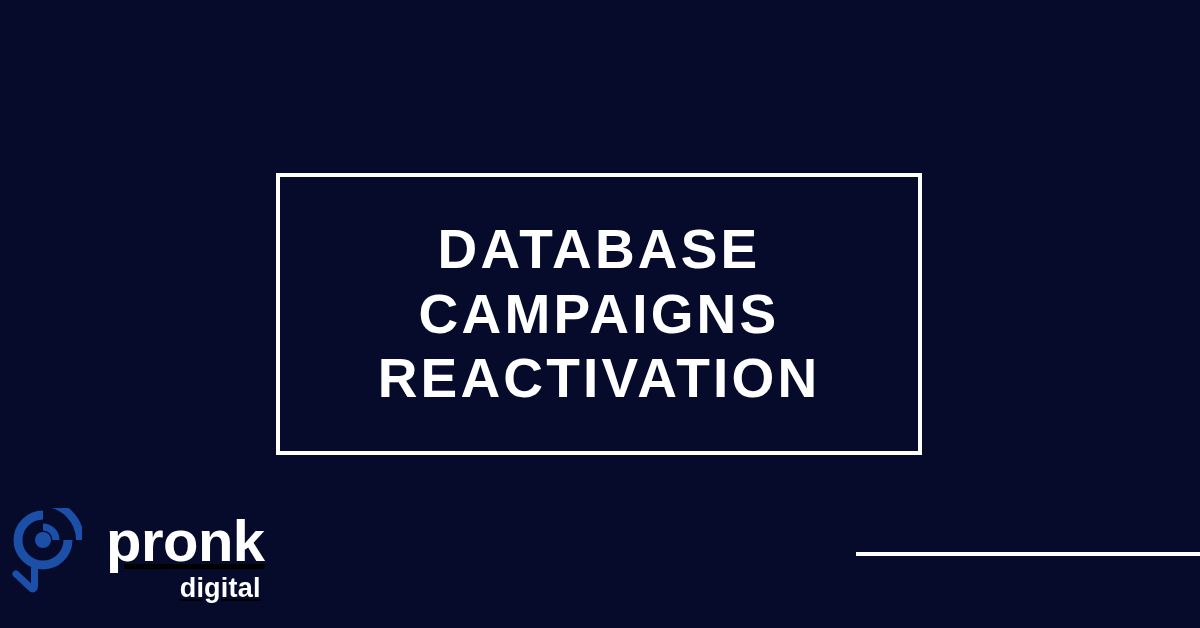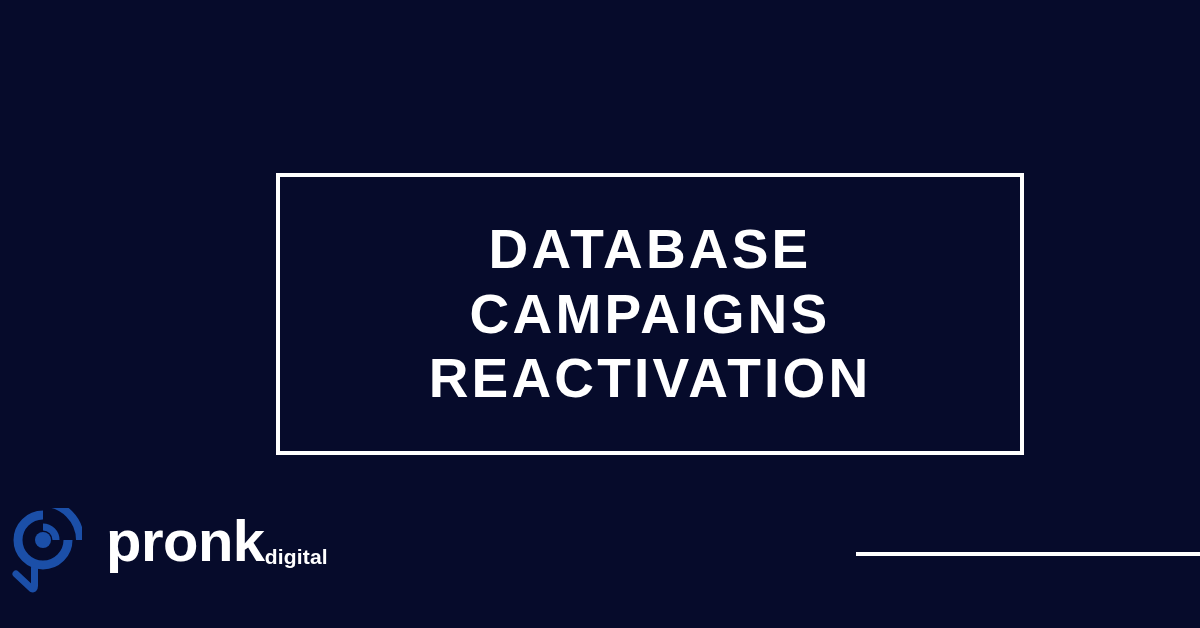"DATABASE" .title-frame { width: 748px -> 646px }
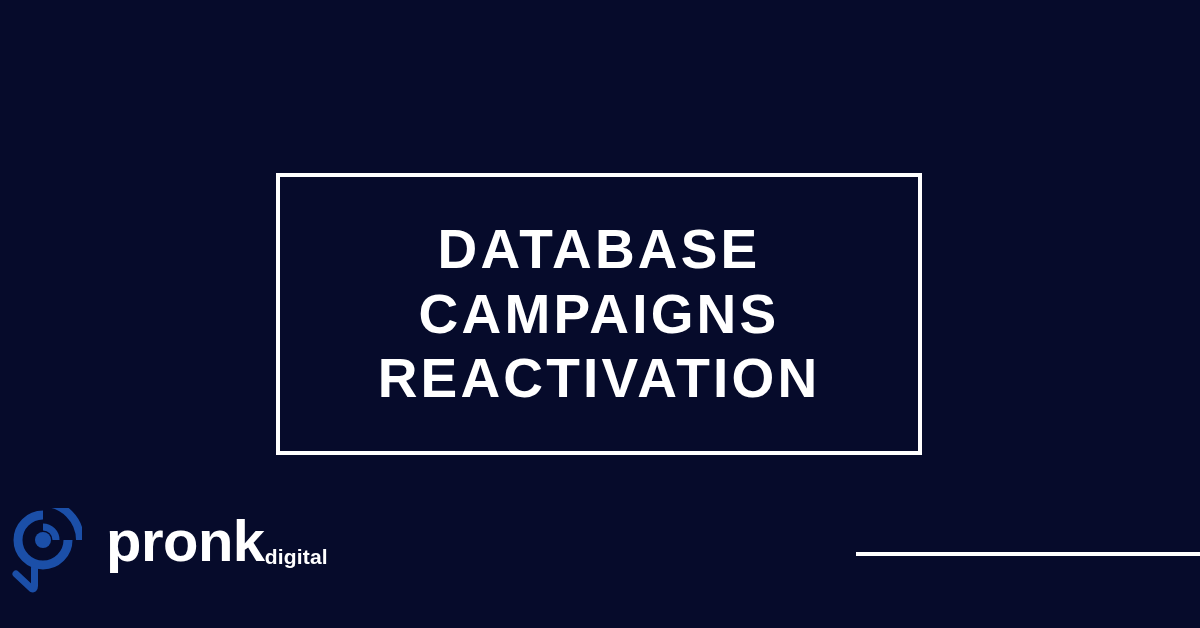"pronk" .logo-words { flex-direction: row -> column; text-decoration: none -> underline }
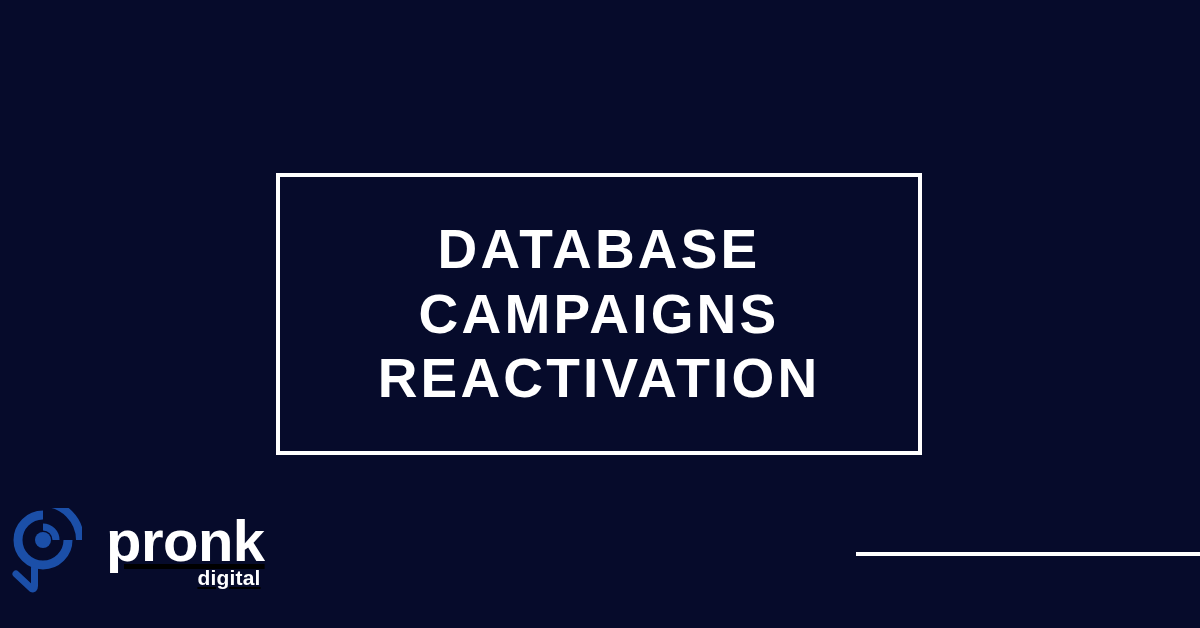"digital" .logo-sub { font-size: 21px -> 27px; margin-top: 0 -> 8px }
